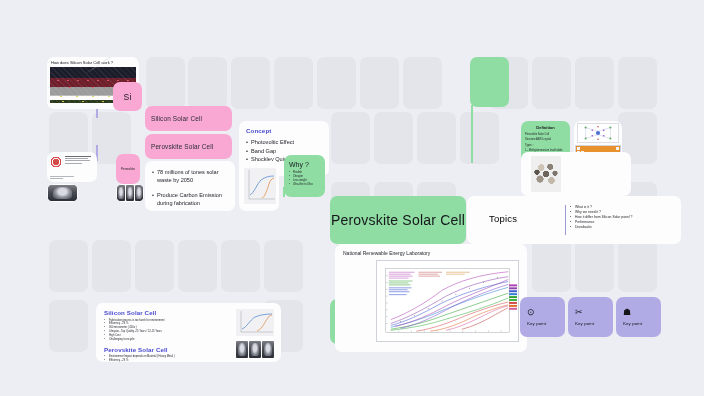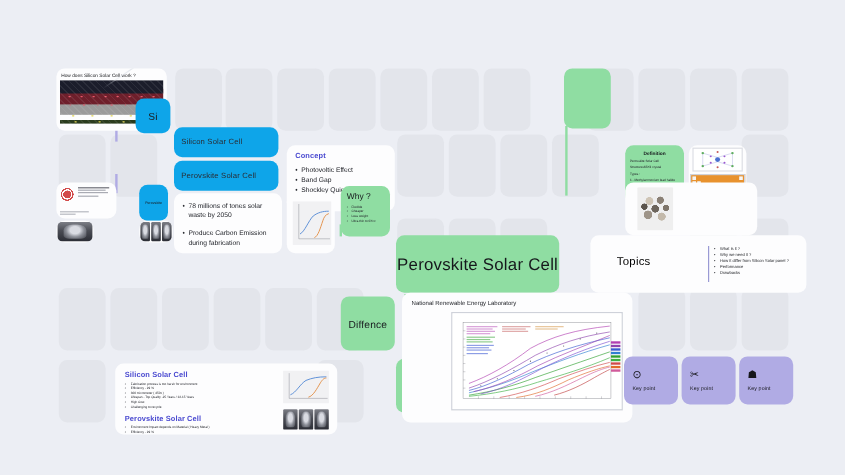"Si" .purple { background: #0ea5e9 -> #f9a8d4 }
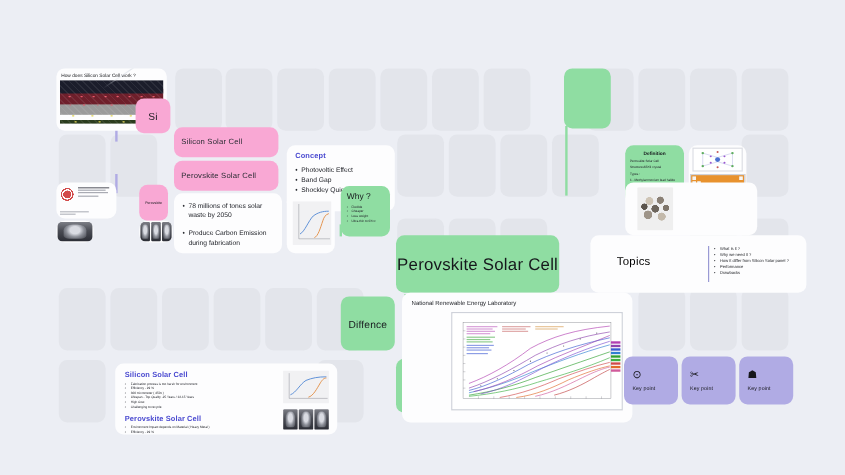"Topics" div.card { margin-left: 25px -> none; width: 180px -> 214px }
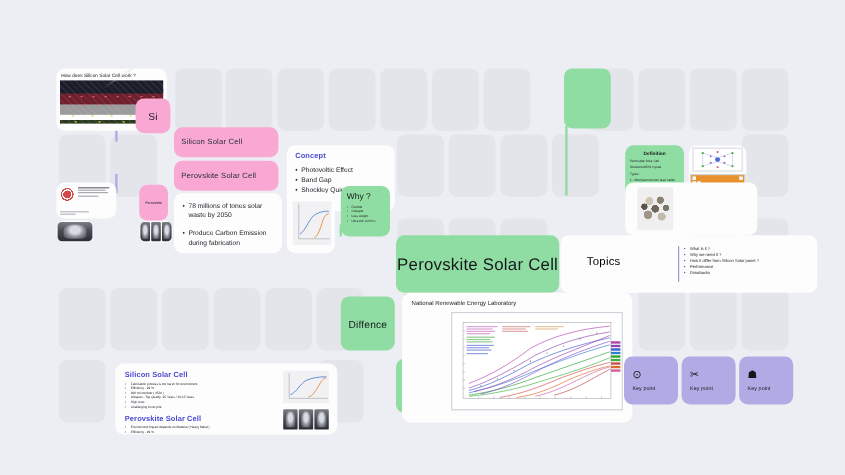"Diffence" div.green { html: <div> <span>Diffence</span> </div> -> none }
